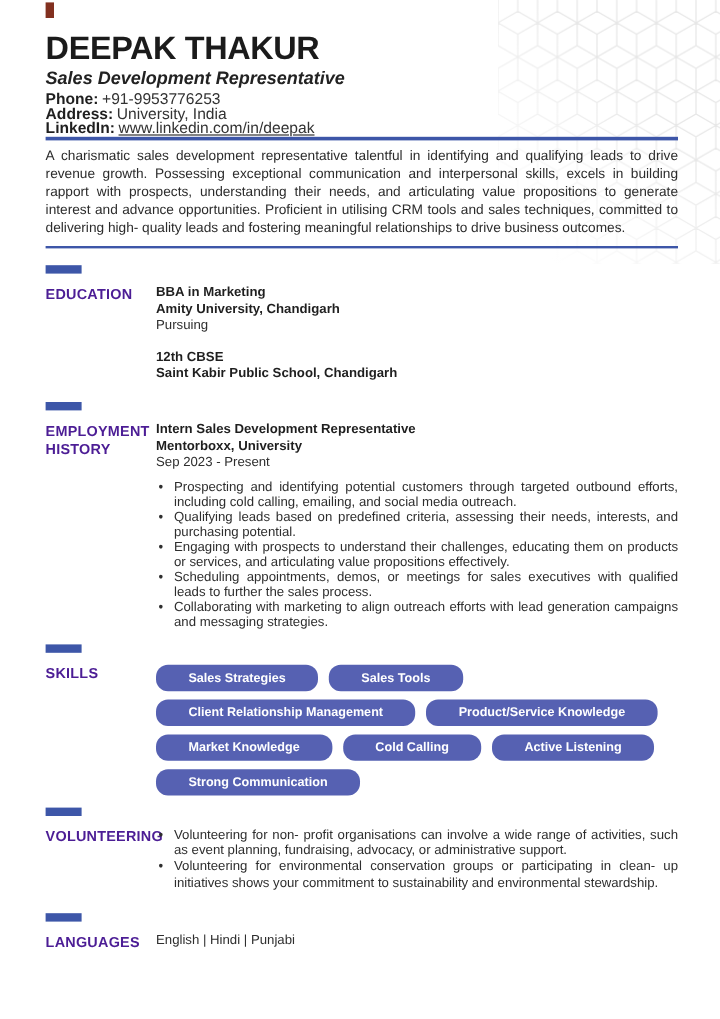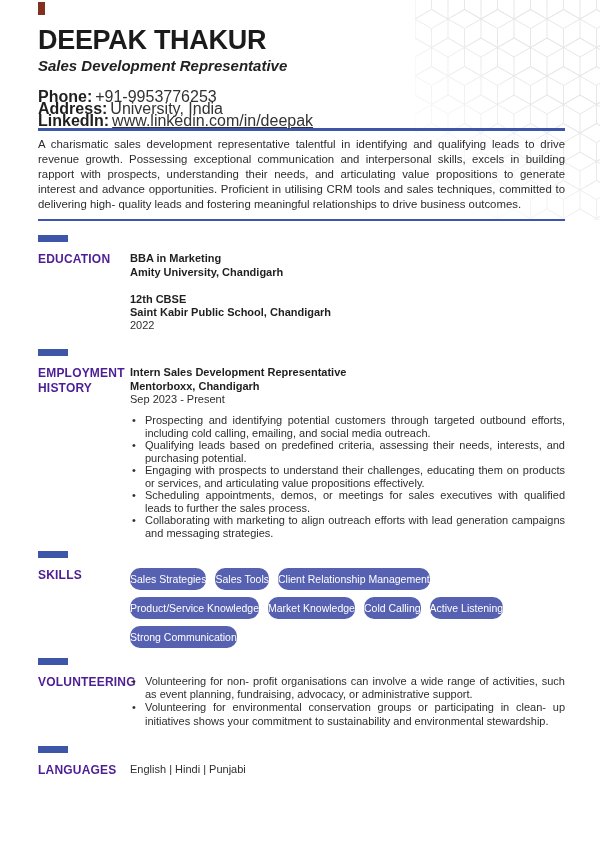"Phone: +91-9953776253" .contact { font-size: 16px -> 13px; margin-top: 17px -> 3px }
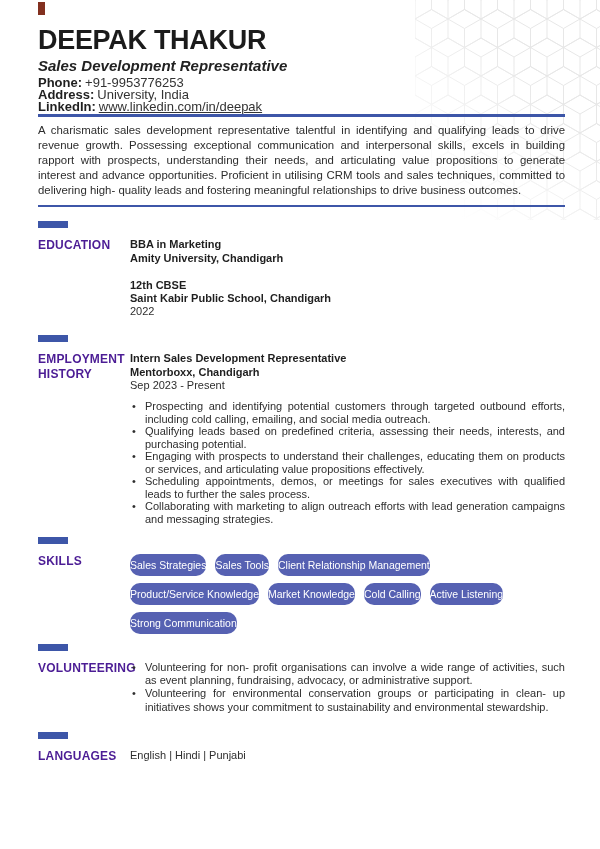"Pursuing" div { html: none -> <div>Pursuing</div> }
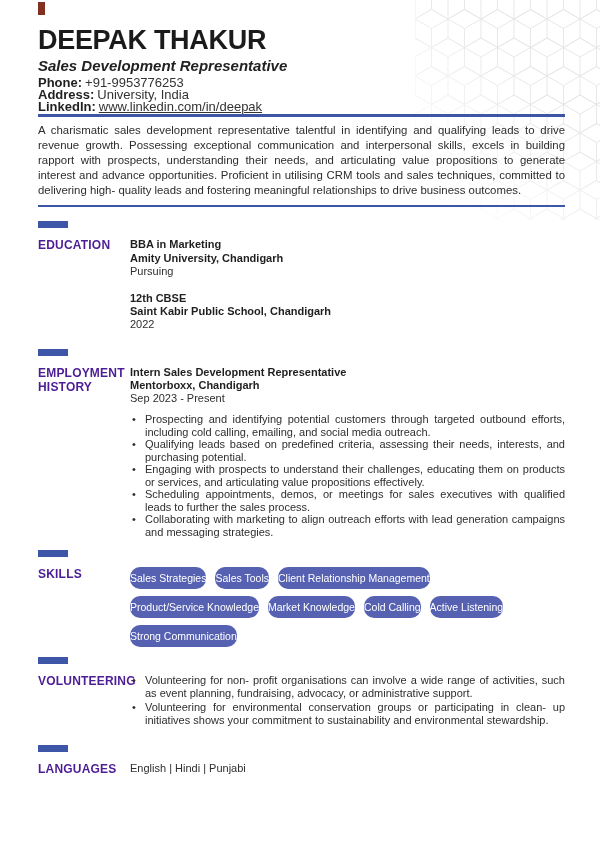"2022" div { html: <div>2022</div> -> none }
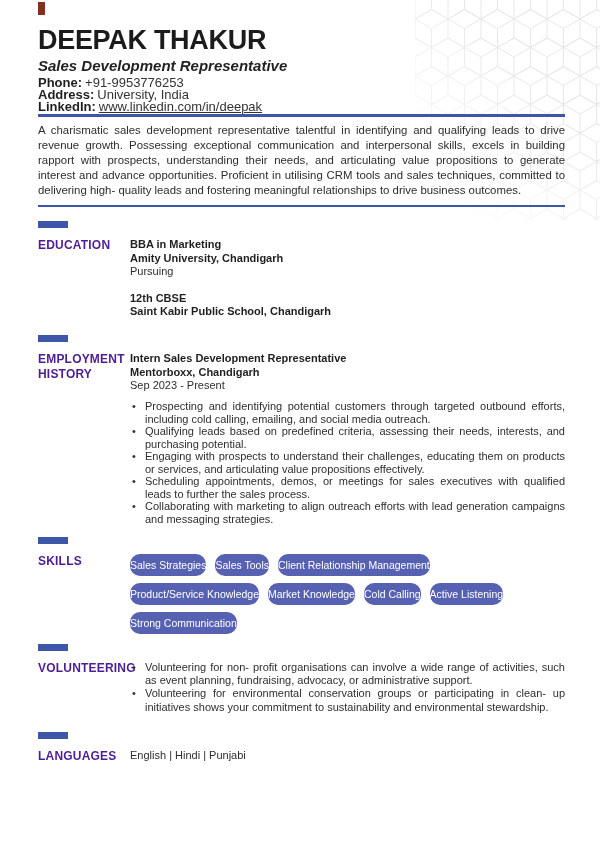"Mentorboxx, Chandigarh" div.line-b { text: Chandigarh -> University }
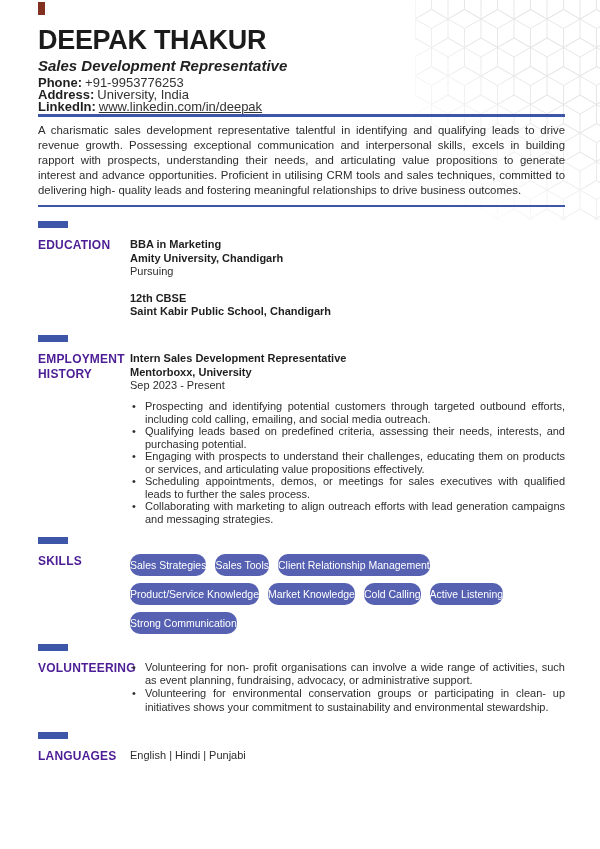"Sales Strategies" .pill { font-weight: none -> bold; padding: 5px 0 -> 5px 27px }
